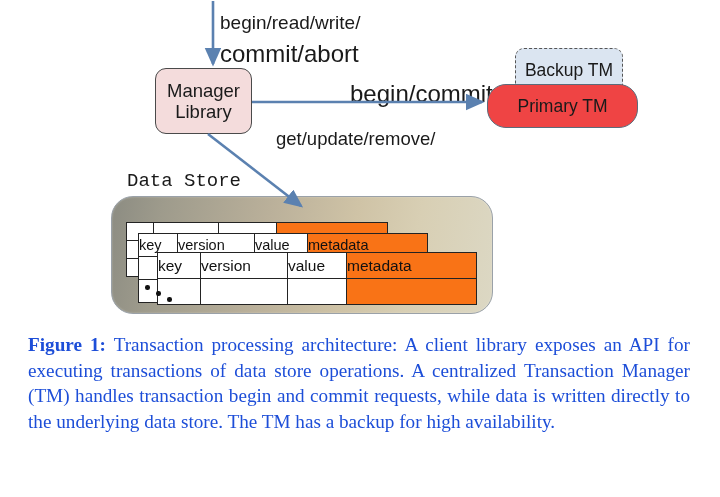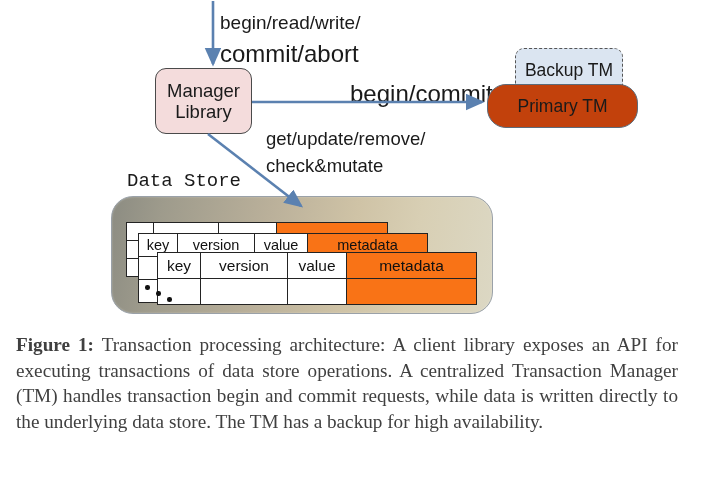"Primary TM" #primary-tm { background: #c2410c -> #ef4444 }
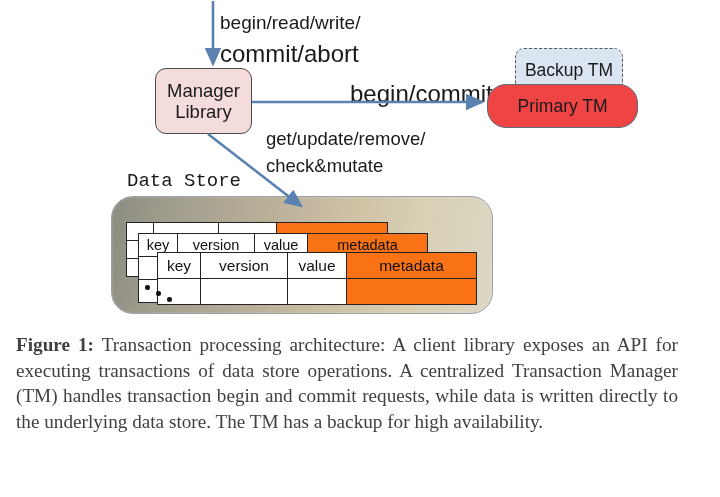"get/update/remove/" div.dg-label { left: 240px -> 250px }
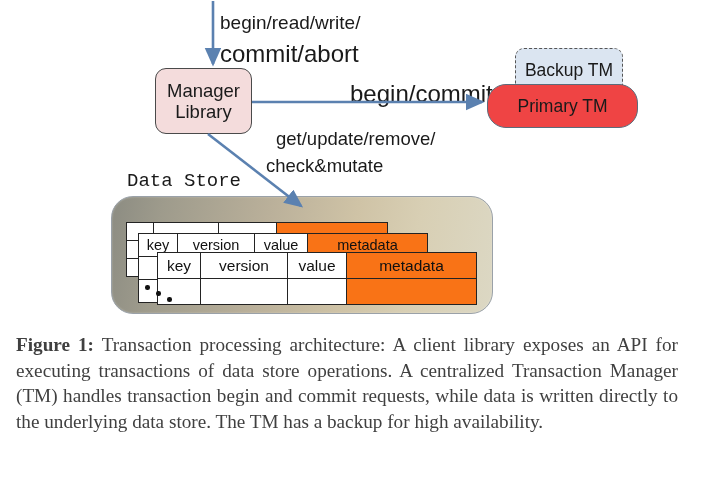"check&mutate" div.dg-label { html: <div>check&amp;mutate</div> -> none }
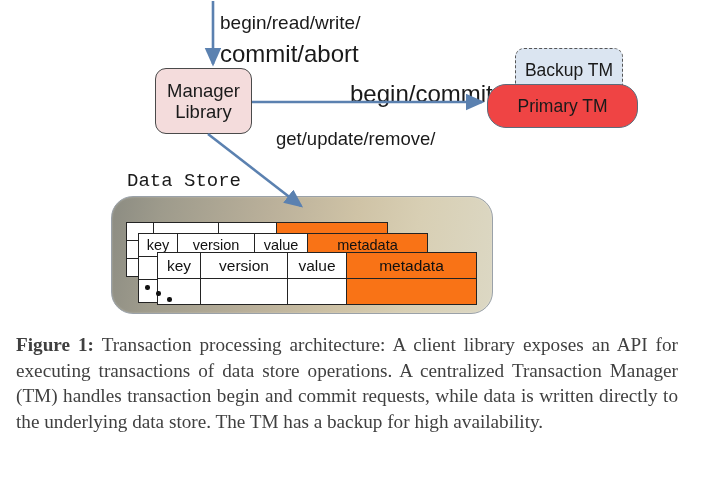"key" .ds-table td { text-align: center -> left }
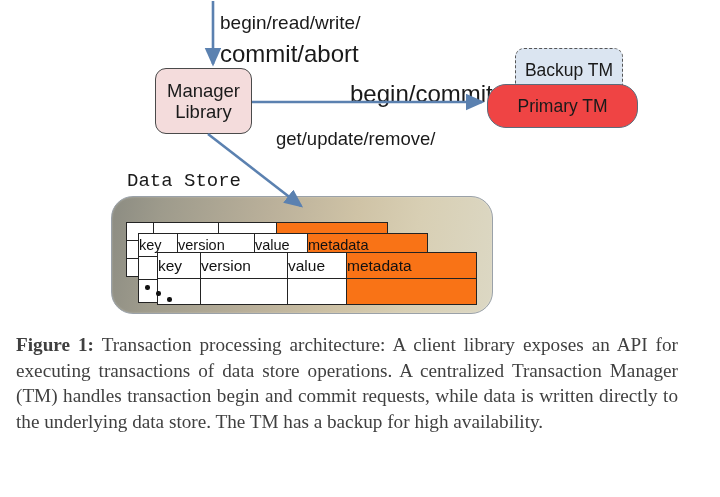"Figure 1: Transaction processing" #caption { color: #404040 -> #1d4ed8; left: 16px -> 28px }
